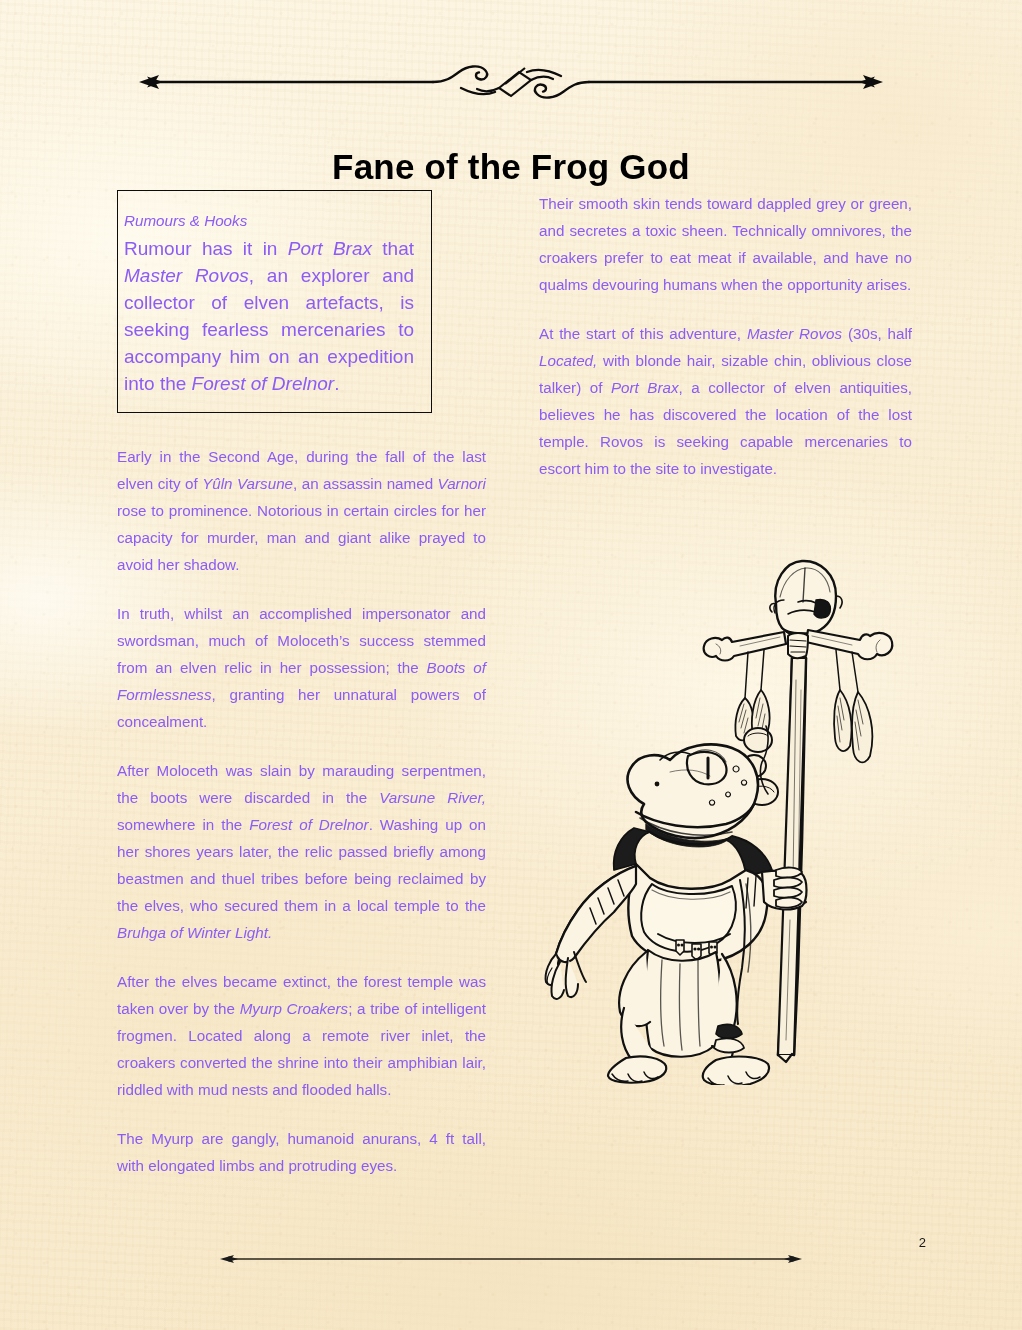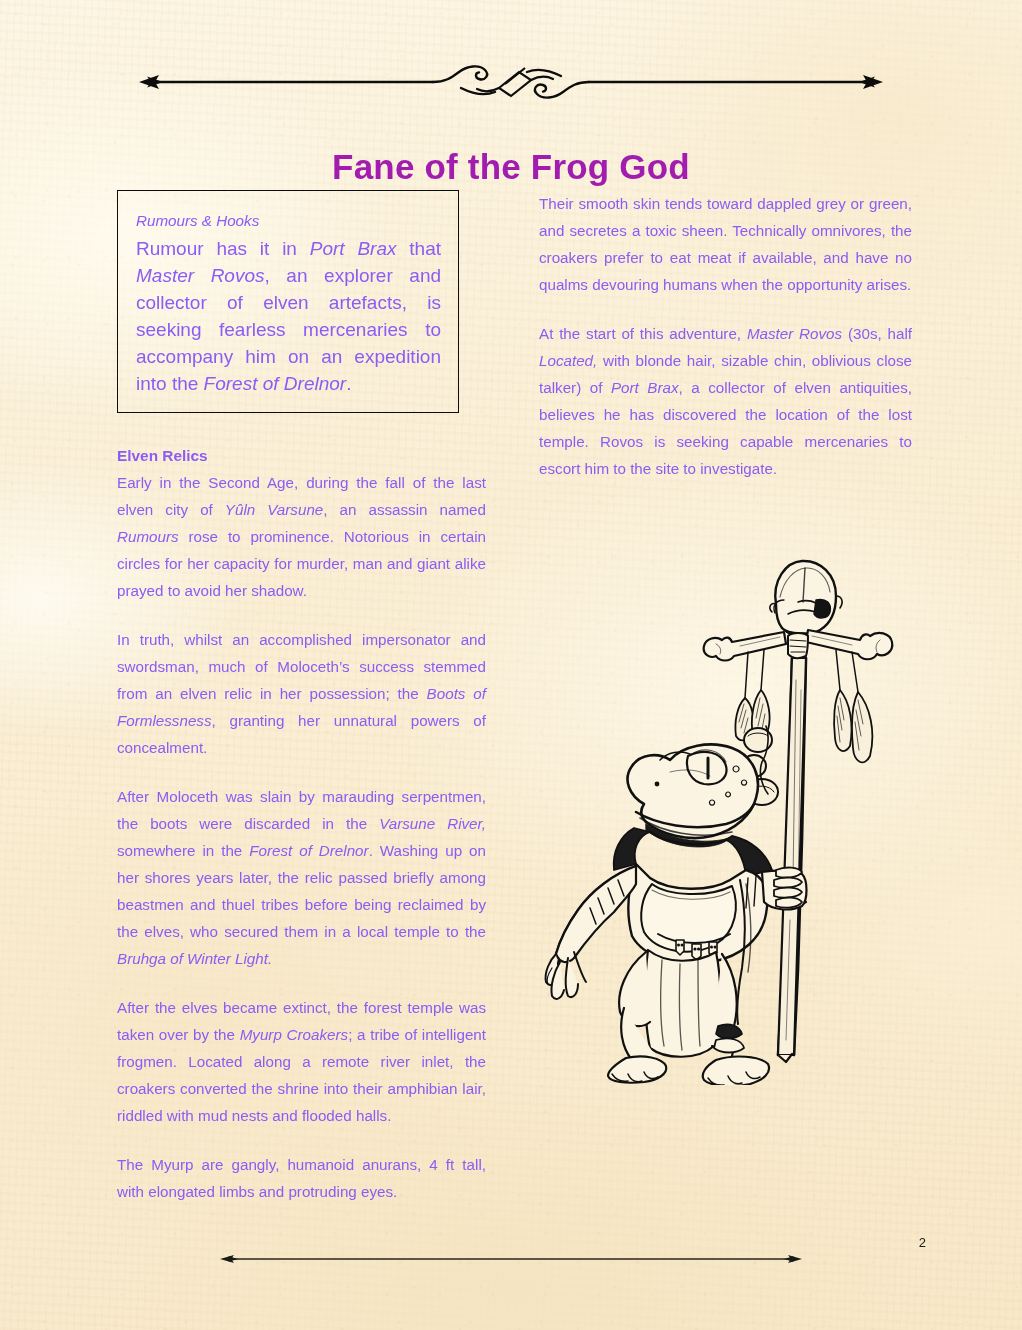"Fane of the Frog God" #page-title { color: #a21caf -> #000000 }
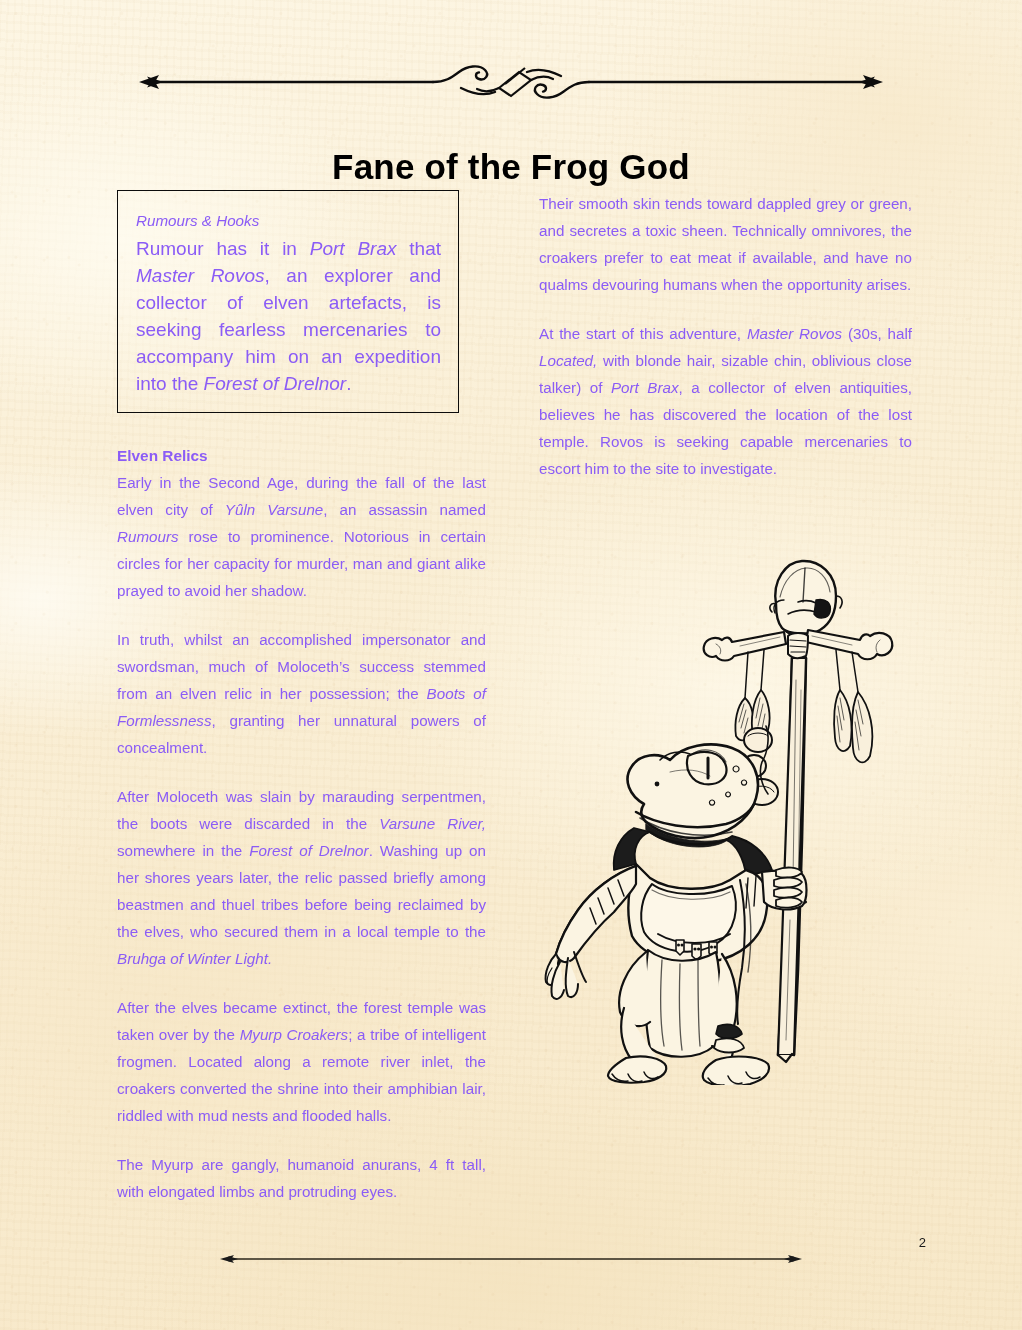"Rumours & Hooks" #rumours-box { padding: 16px 17px 15px 18px -> 16px 17px 15px 6px; width: 342px -> 315px }
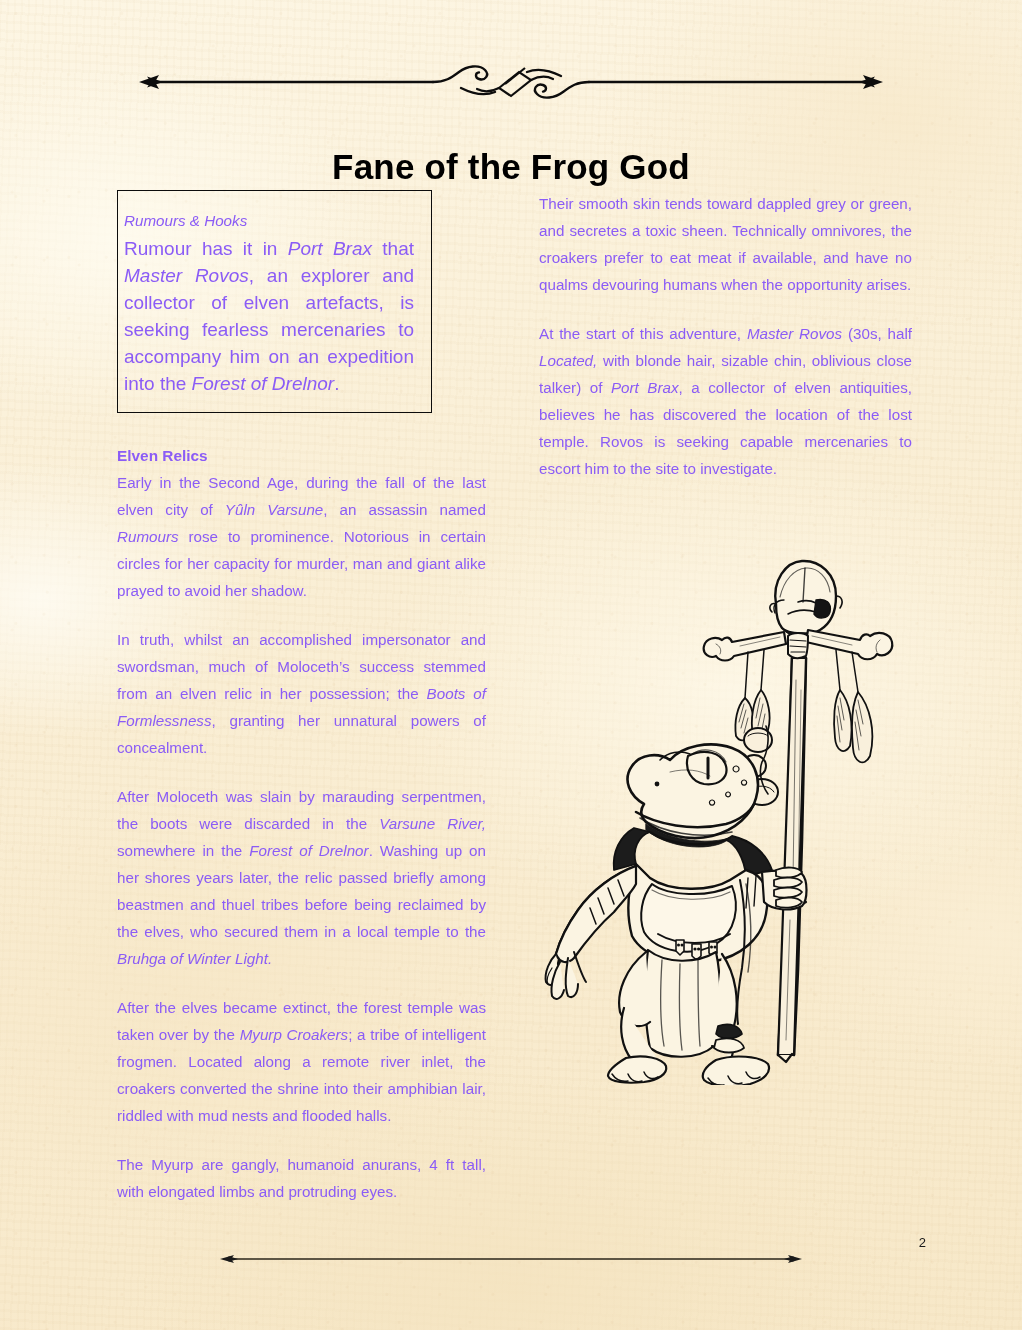"Elven Relics" h2.section-heading { html: <h2>Elven Relics</h2> -> none }
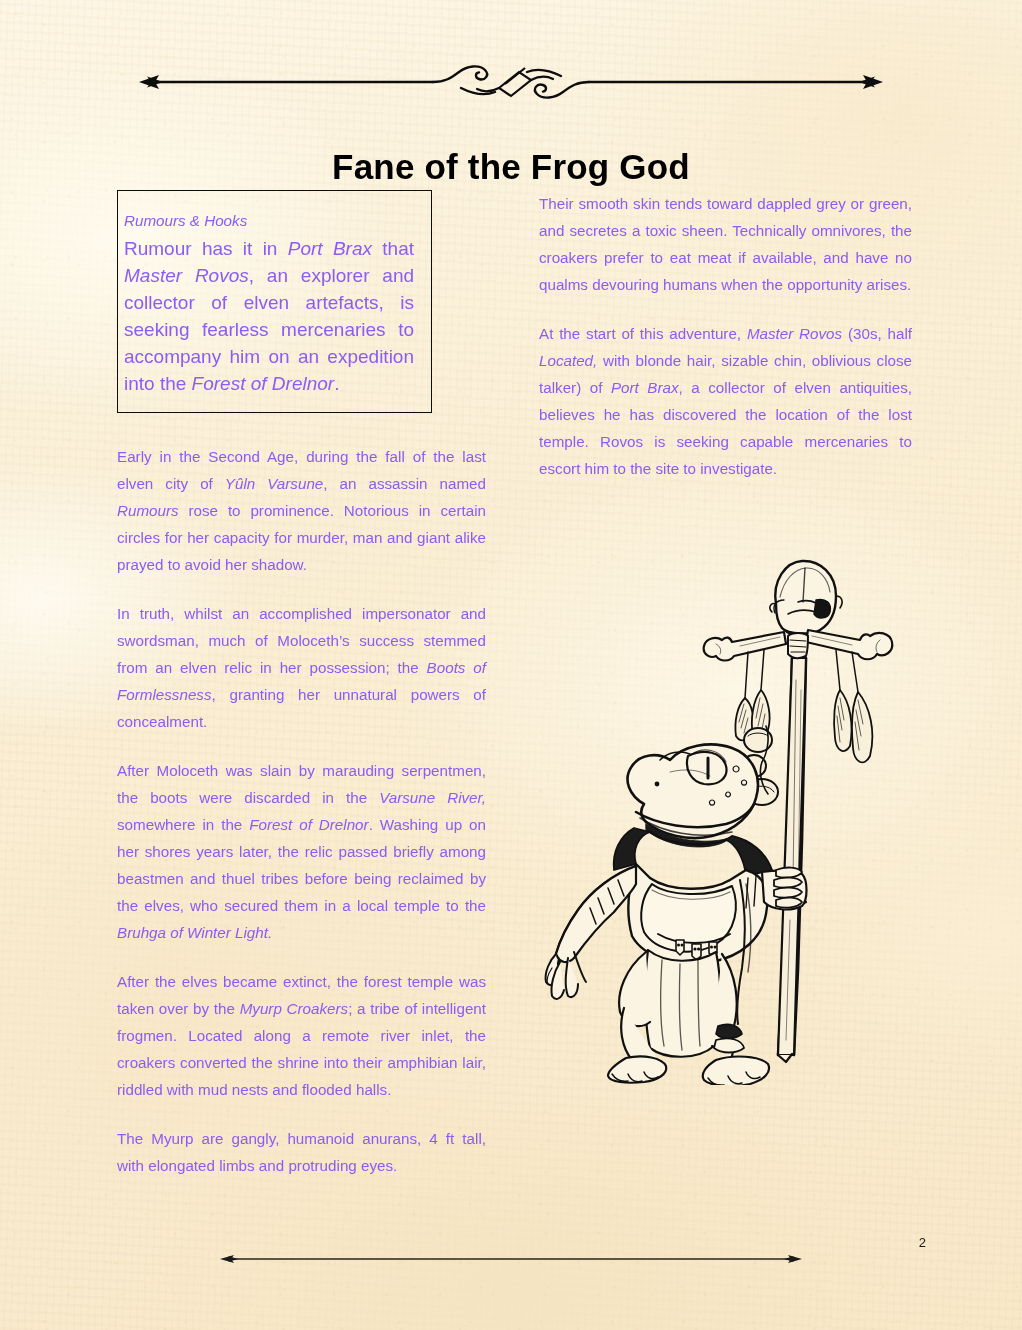"Rumours" em { text: Rumours -> Varnori }
